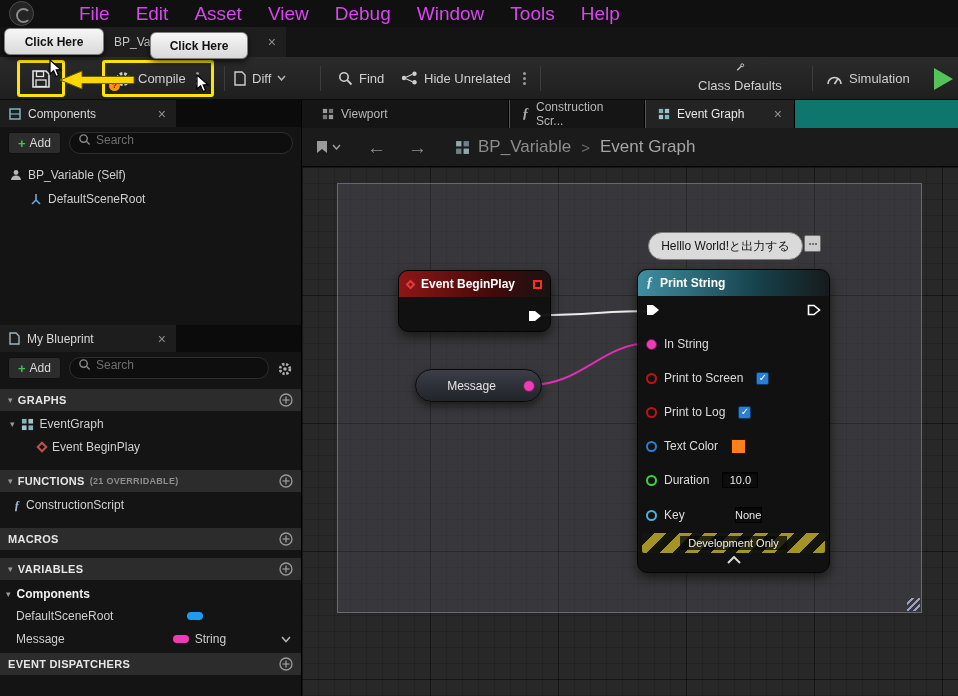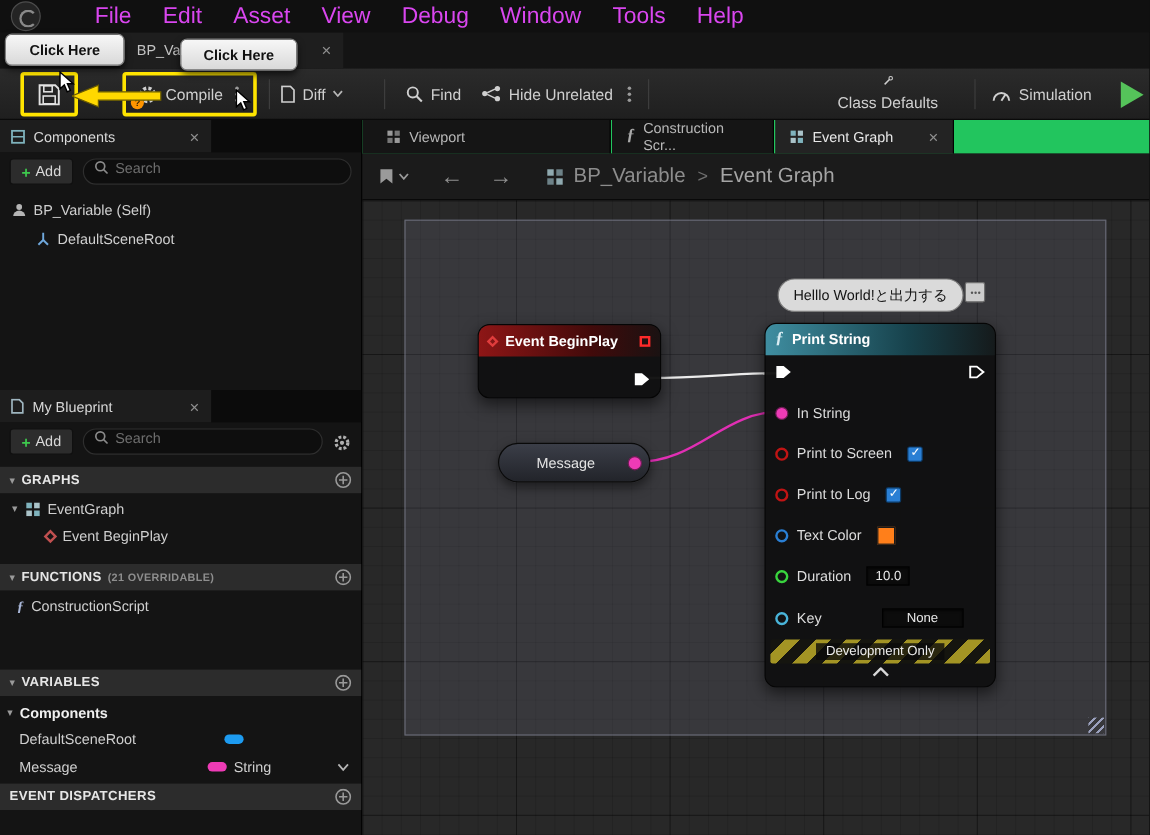"Viewport" .doc-tabs { background: #22c55e -> #0f766e }
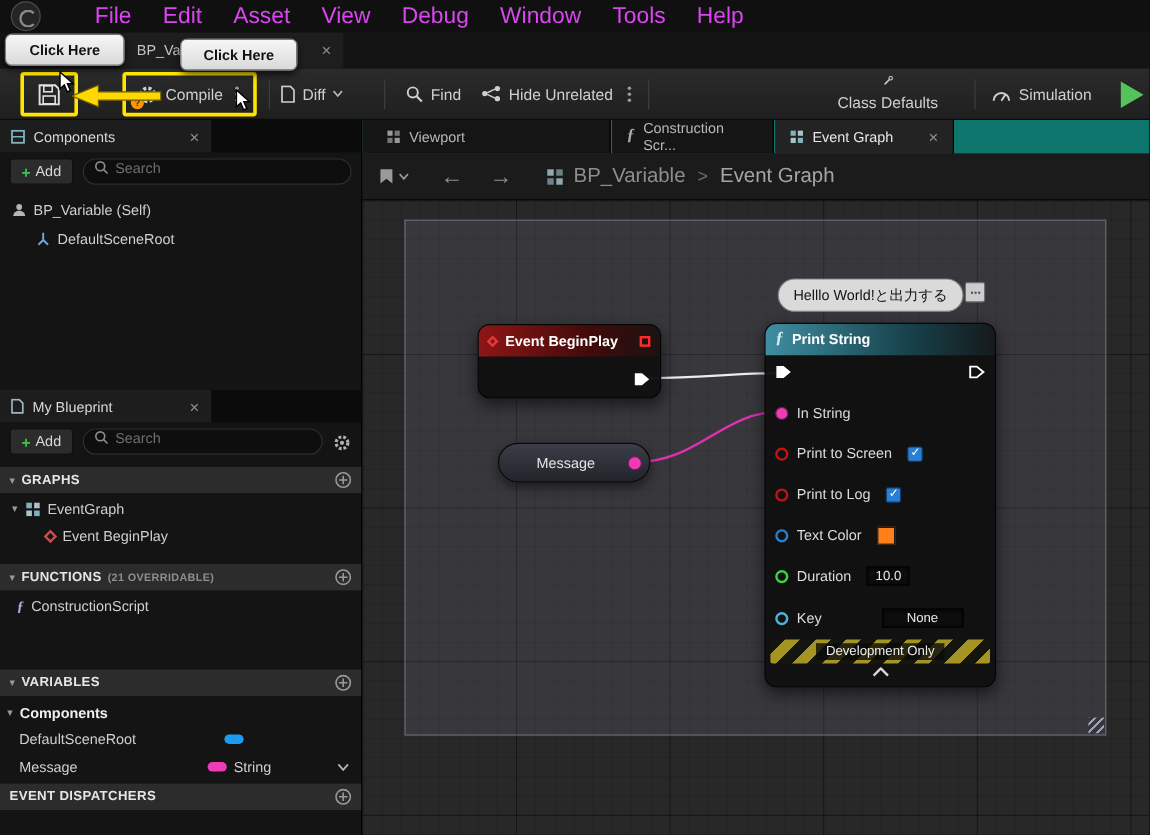"None" span.field { width: 68px -> 27px }
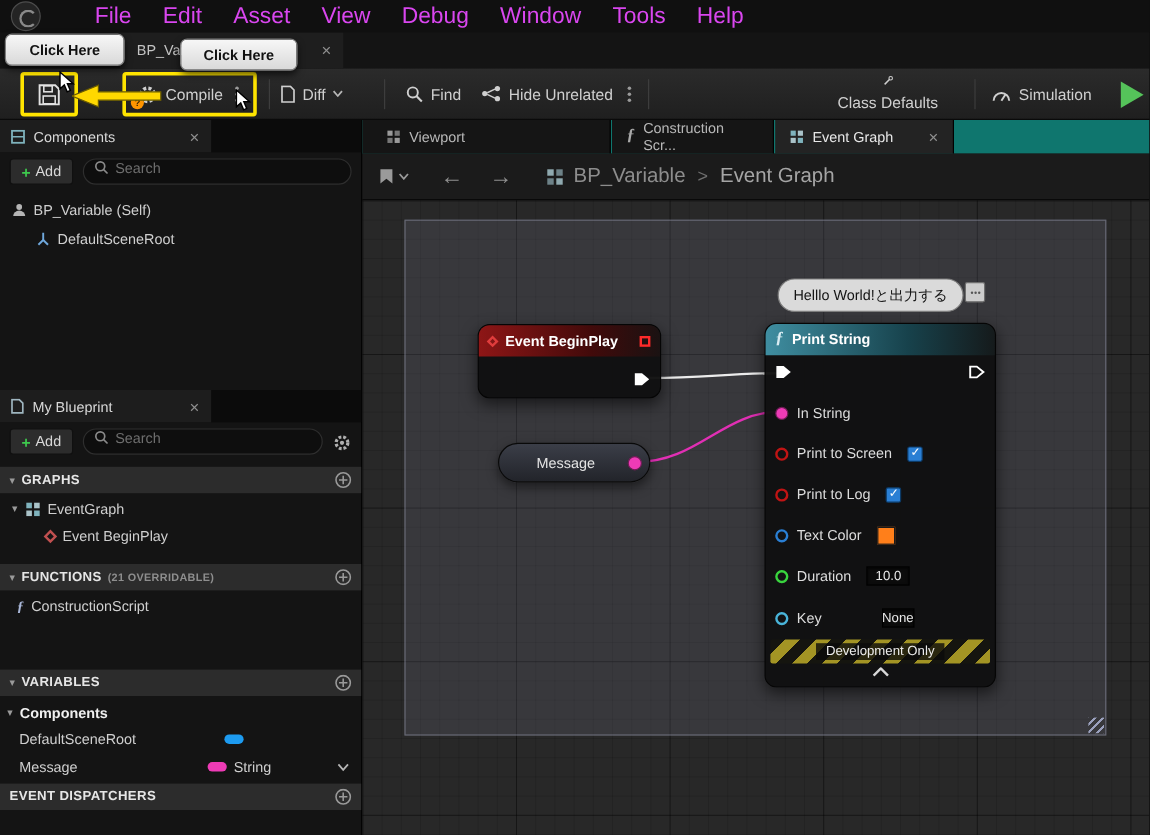"MACROS" div.section-hdr { html: none -> <div> <span>MACROS</span> <span> <svg> <circle></circle> <line></line> <line></line> </svg> </span> </div> }
